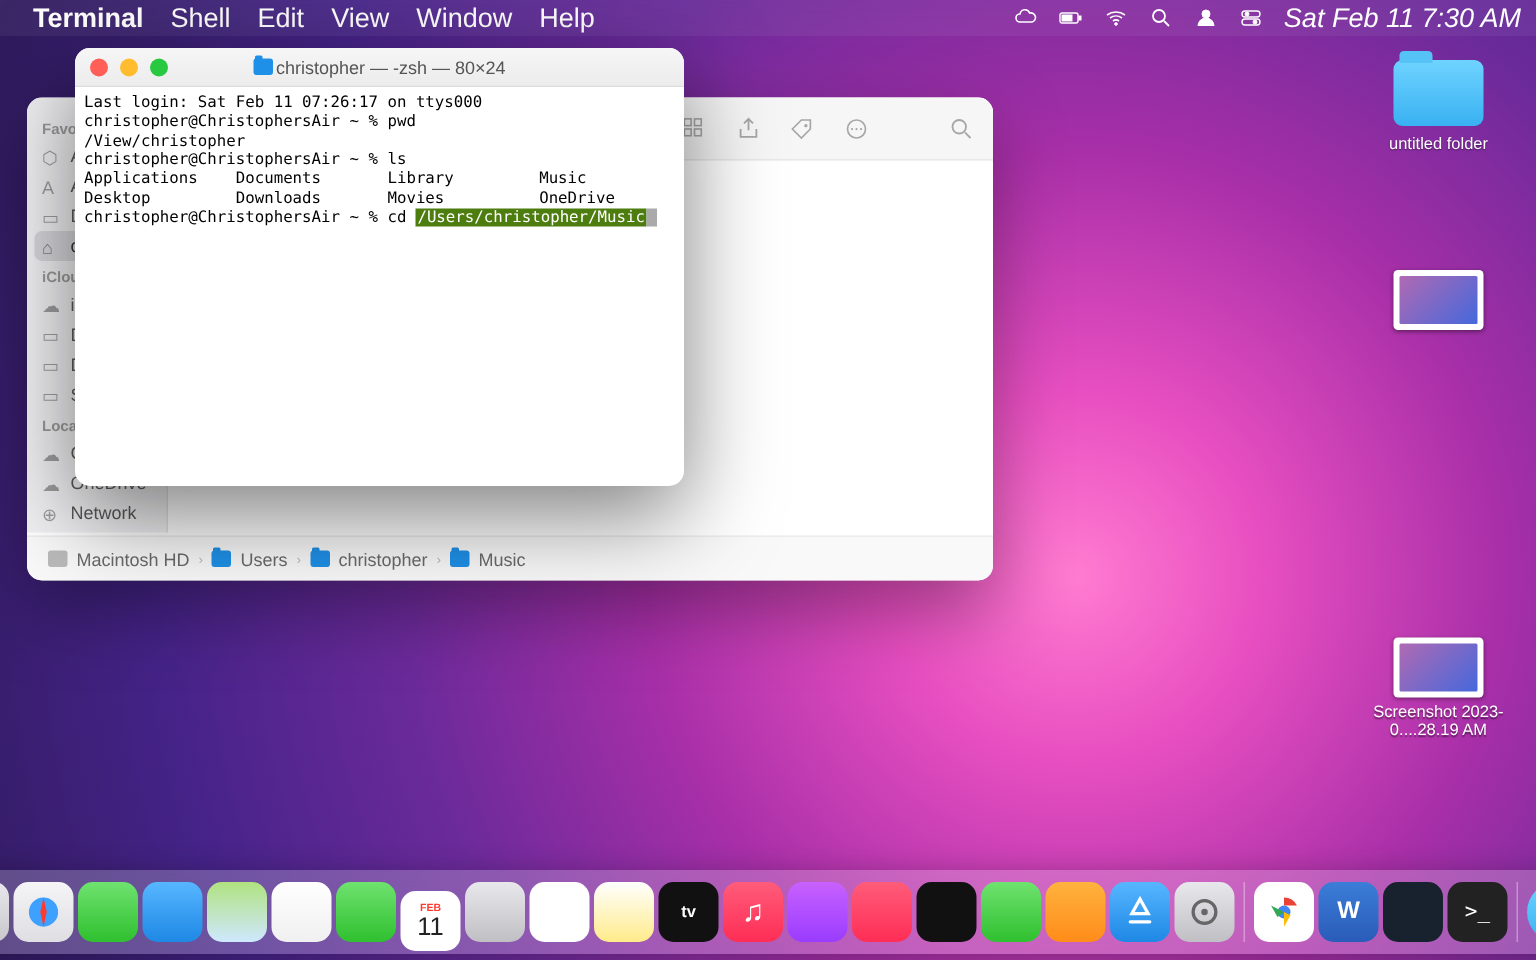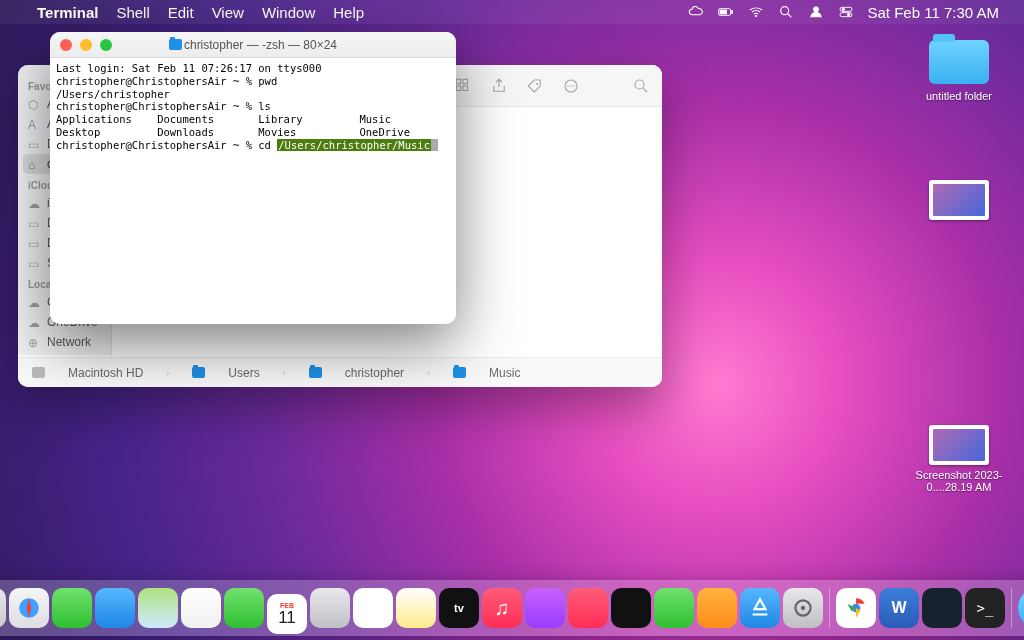"Terminal" .menubar { font-size: 15px -> 18px; padding: 0 25px -> 0 10px }
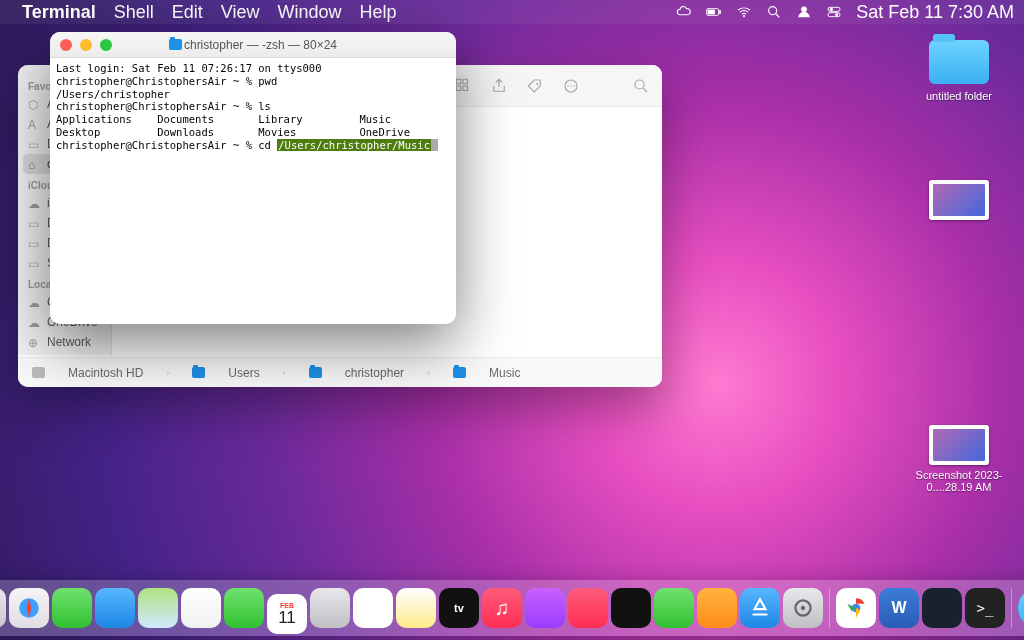"Sat Feb 11 7:30 AM" .menubar-right .clock { font-style: none -> italic }
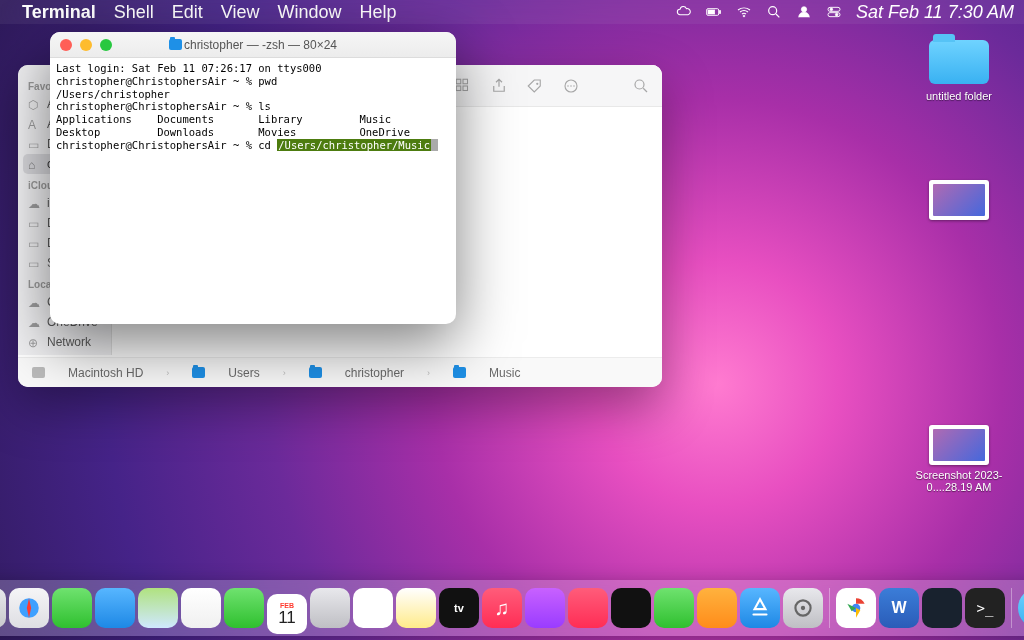"/Users/christopher" span { text: /Users/christopher -> /View/christopher }
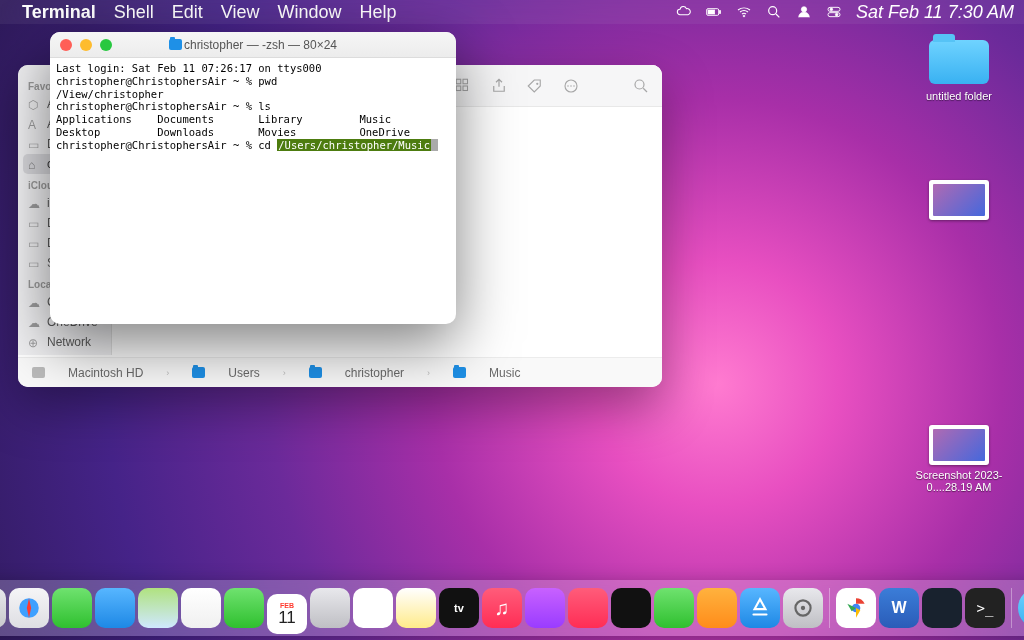"Macintosh HD" .finder-path { gap: 23px -> 6px }
